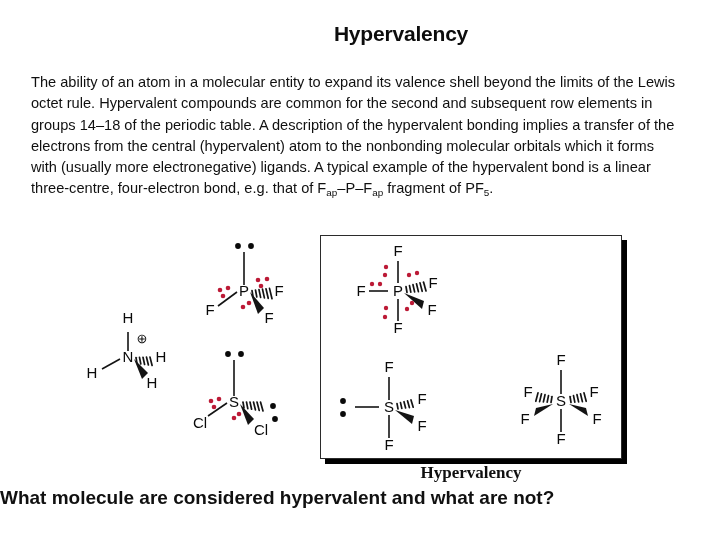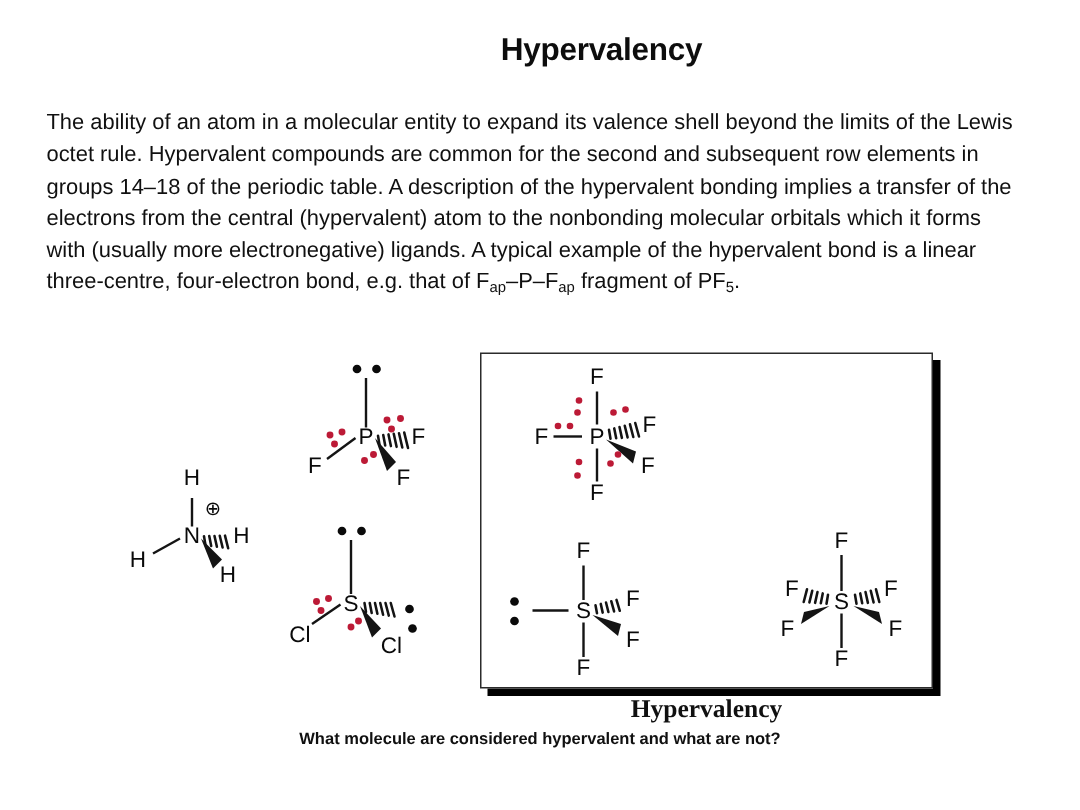"What molecule are considered hypervalent" .question-line { font-size: 11px -> 19px; text-align: center -> left }
